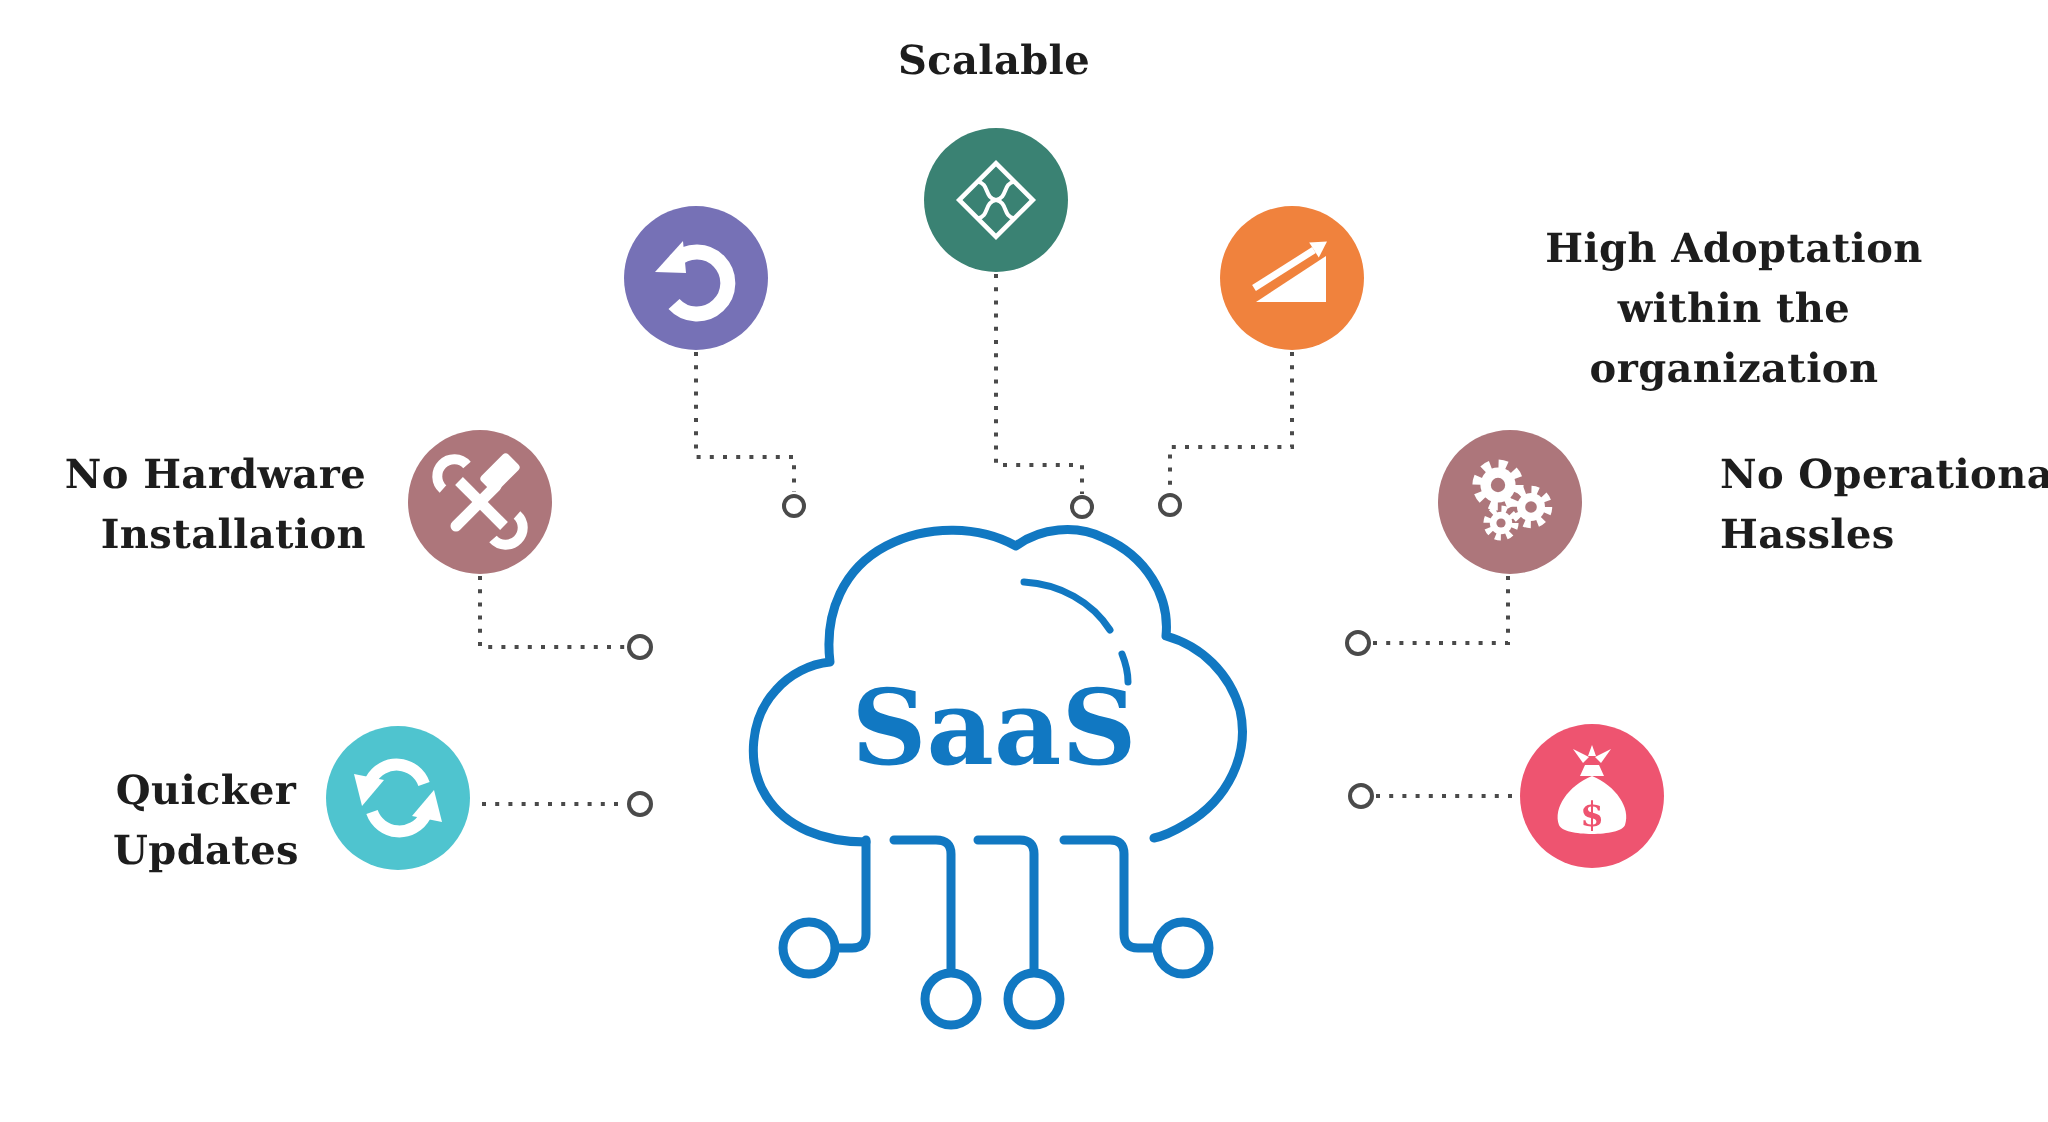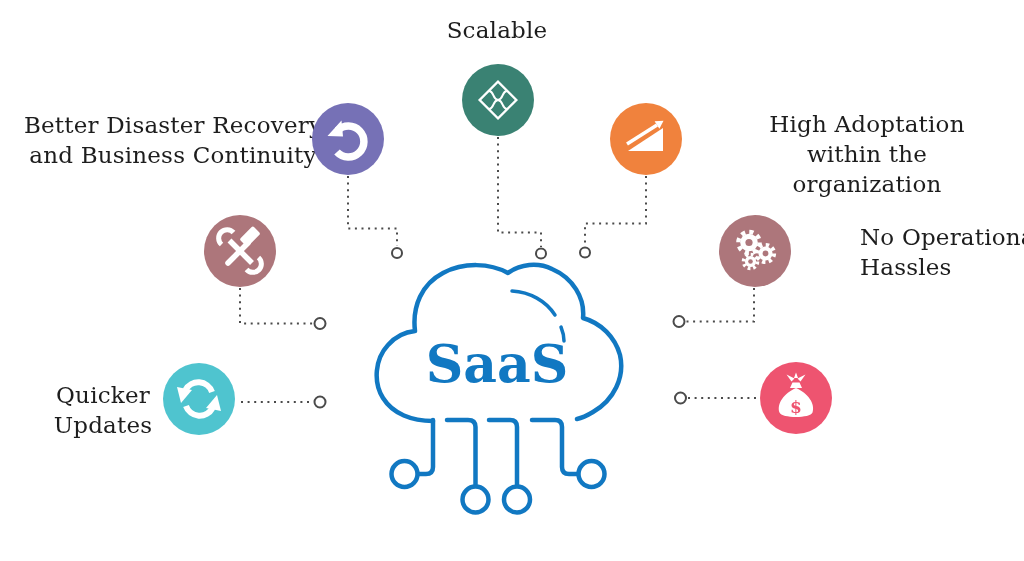"Scalable" .label { font-size: 23px -> 20px; font-weight: 400 -> 700 }
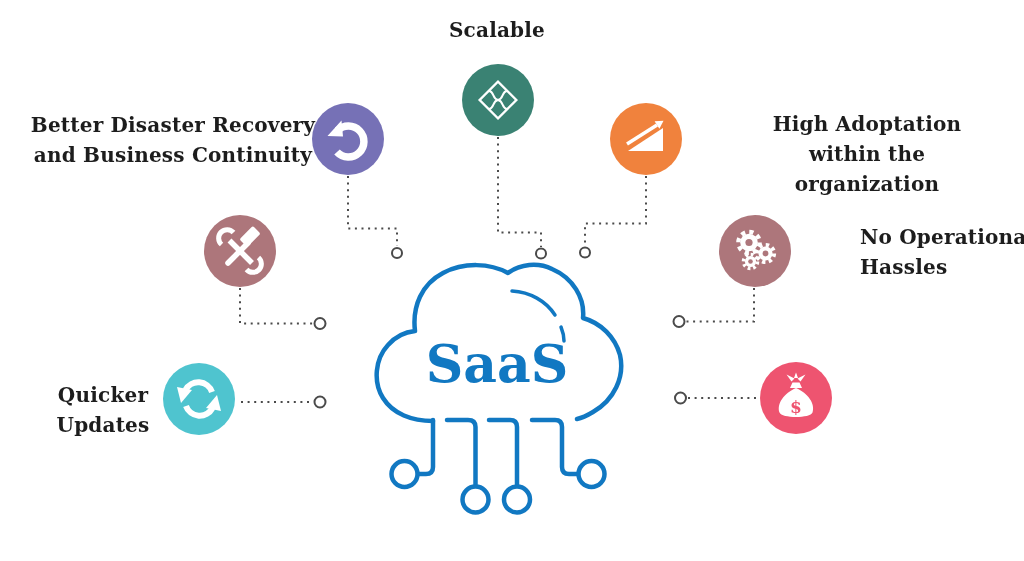"Better Disaster Recovery" div.label { html: <div>Better Disaster Recovery and Business Continuity</div> -> none }
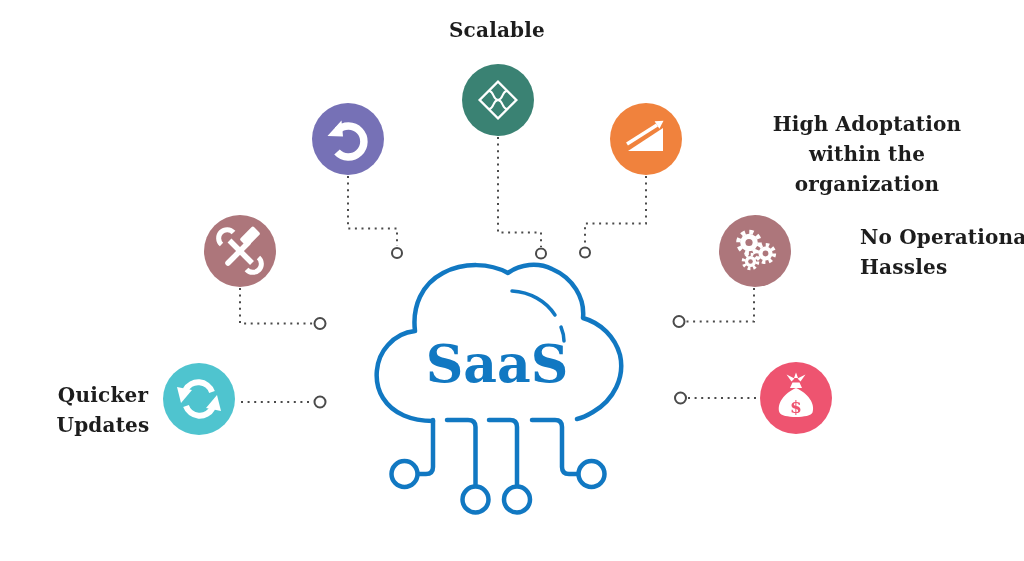"No Hardware" div.label { html: none -> <div>No Hardware Installation</div> }
